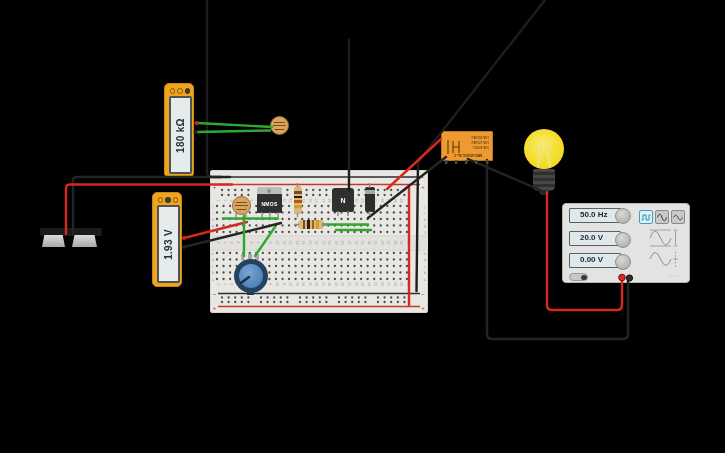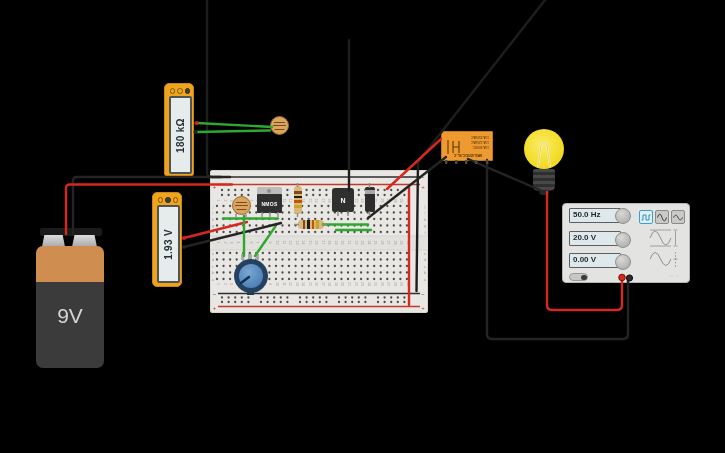"50.0 Hz" .fg-disp { padding-left: 3px -> 10px }
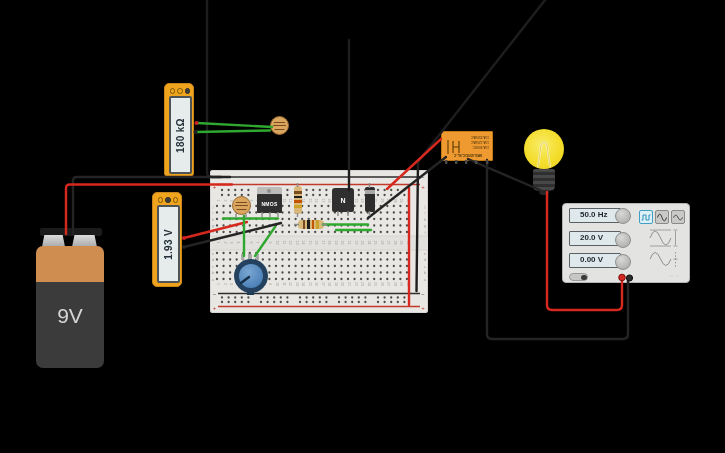"9V" div.abs { html: <div> <div></div> <div>9V</div> </div> -> none }
